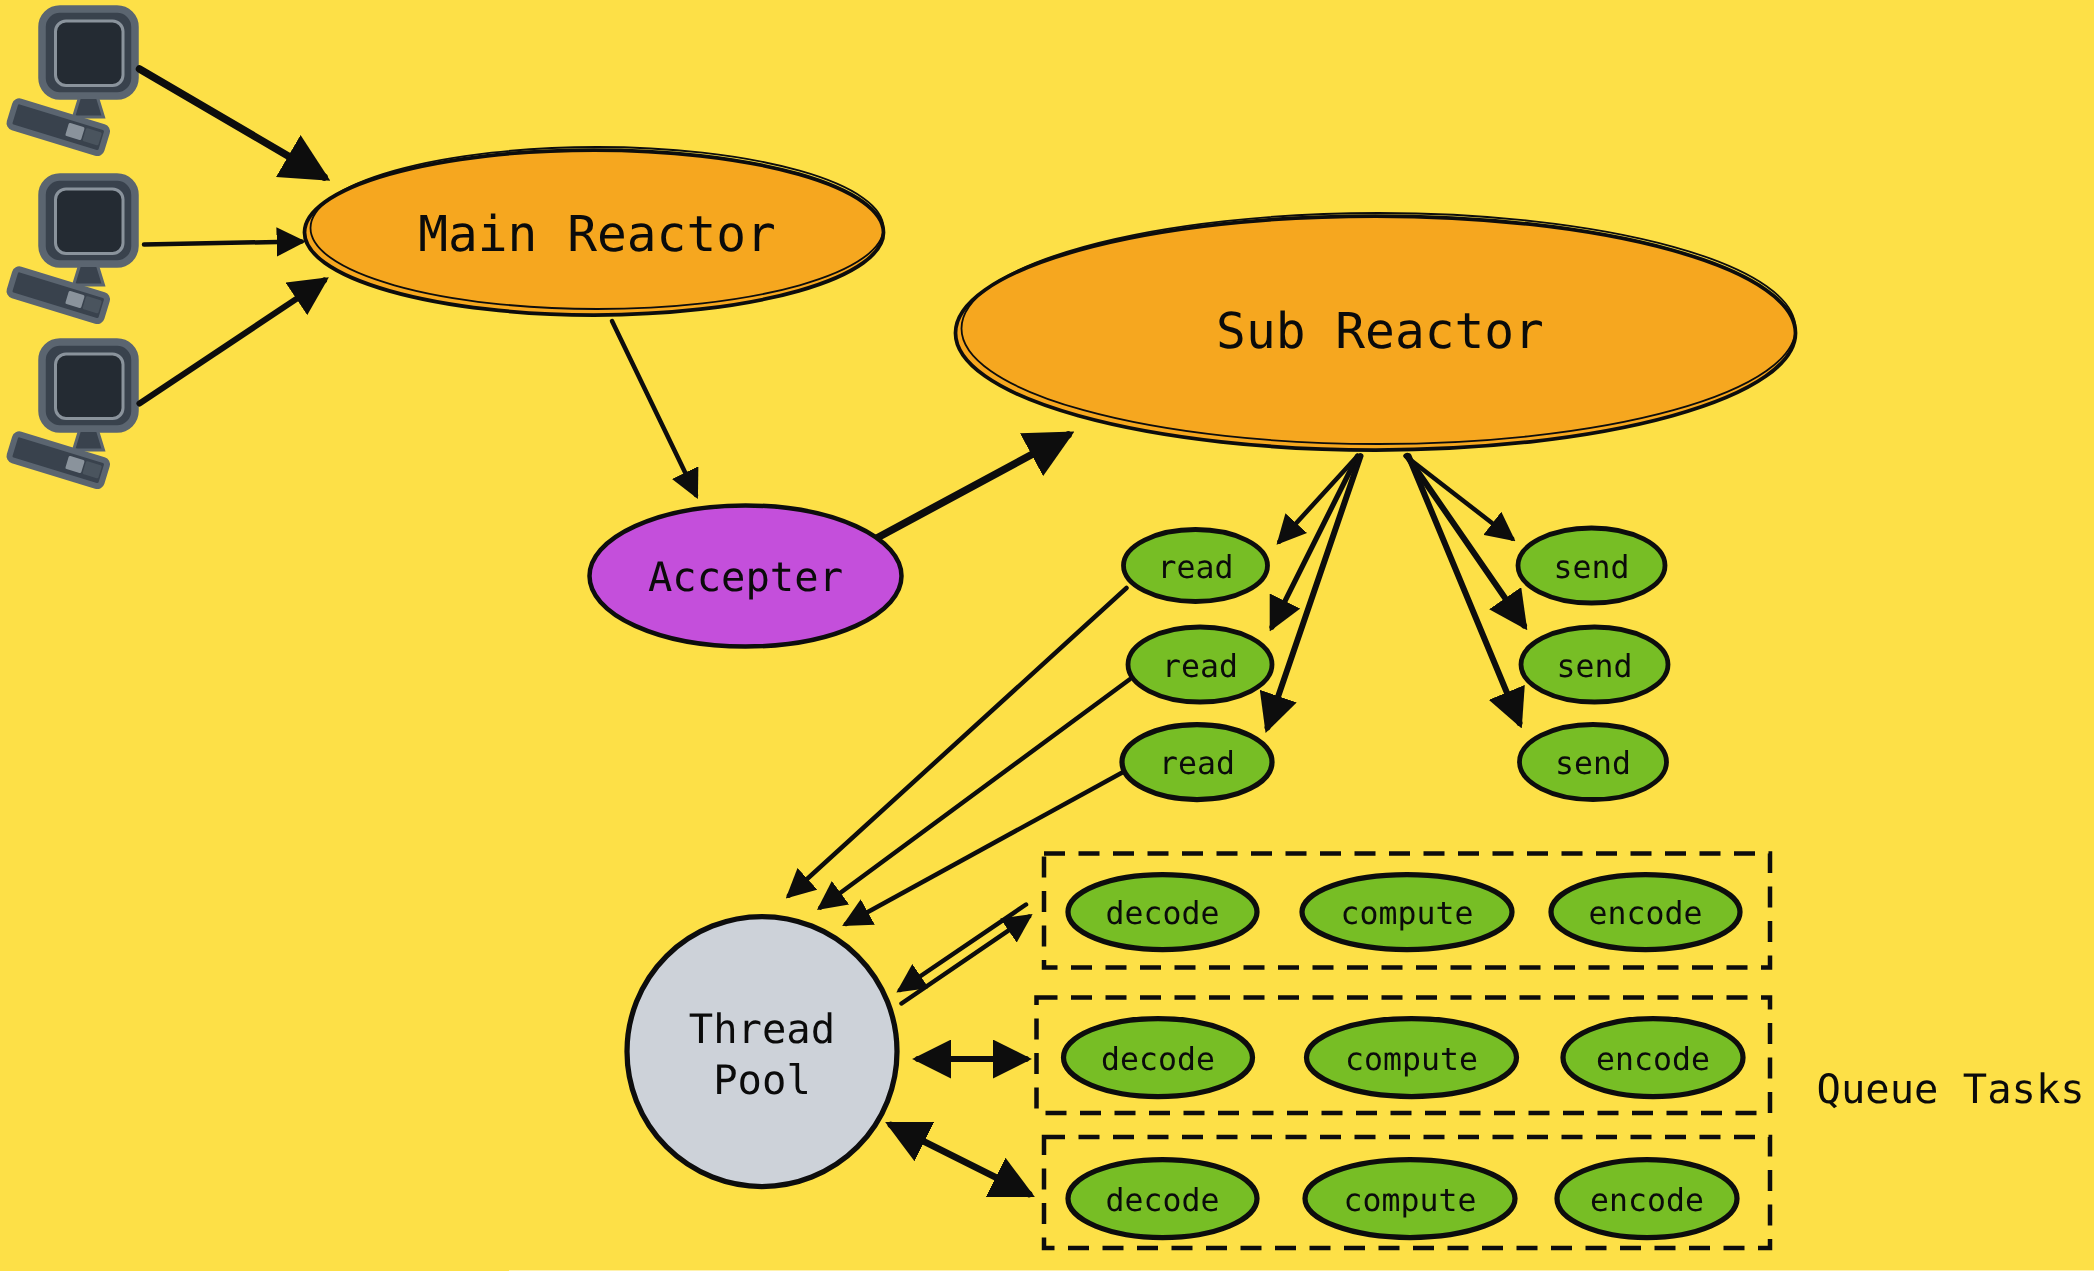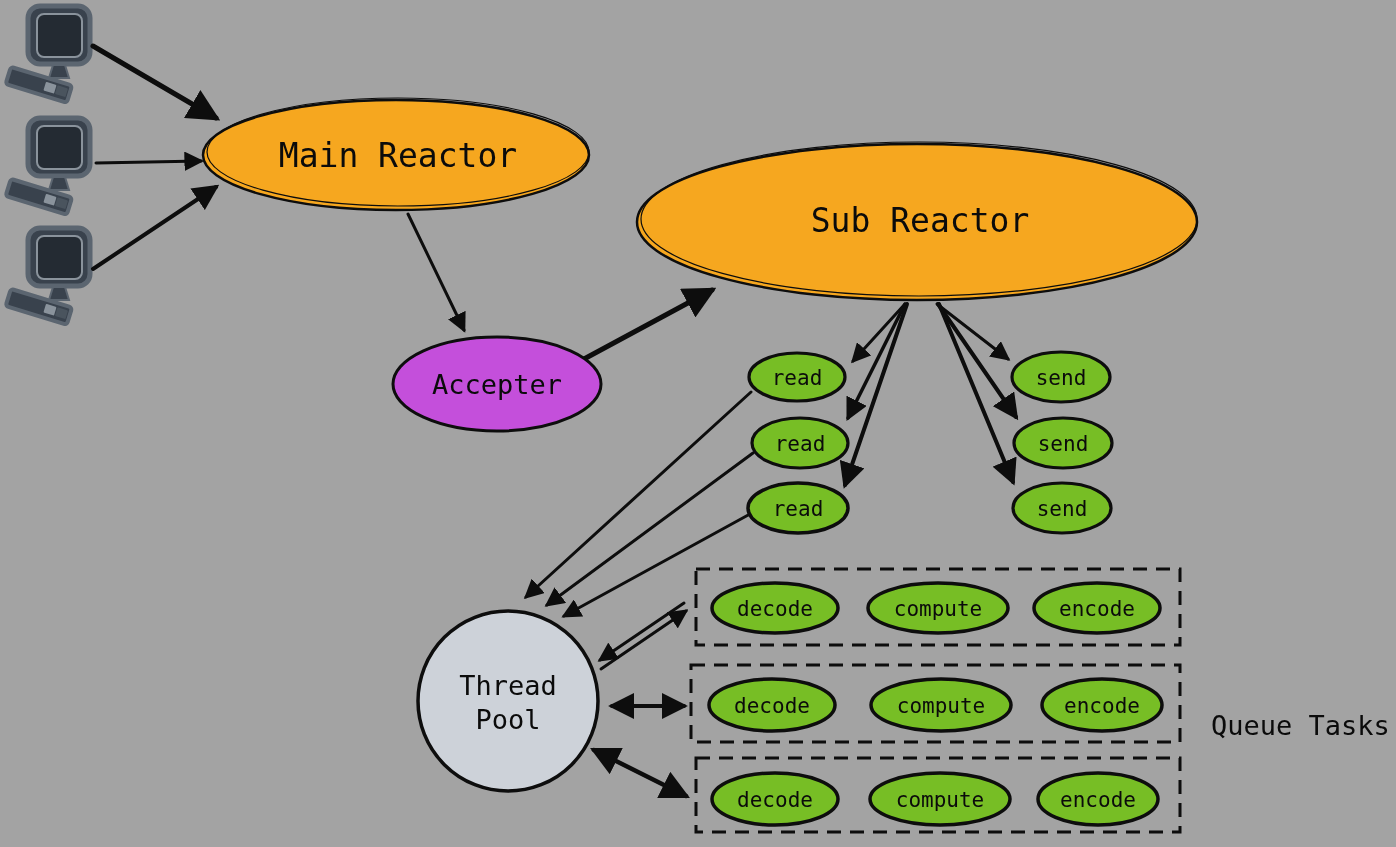"Main Reactor" .canvas { background: #a3a3a3 -> #fde047 }
